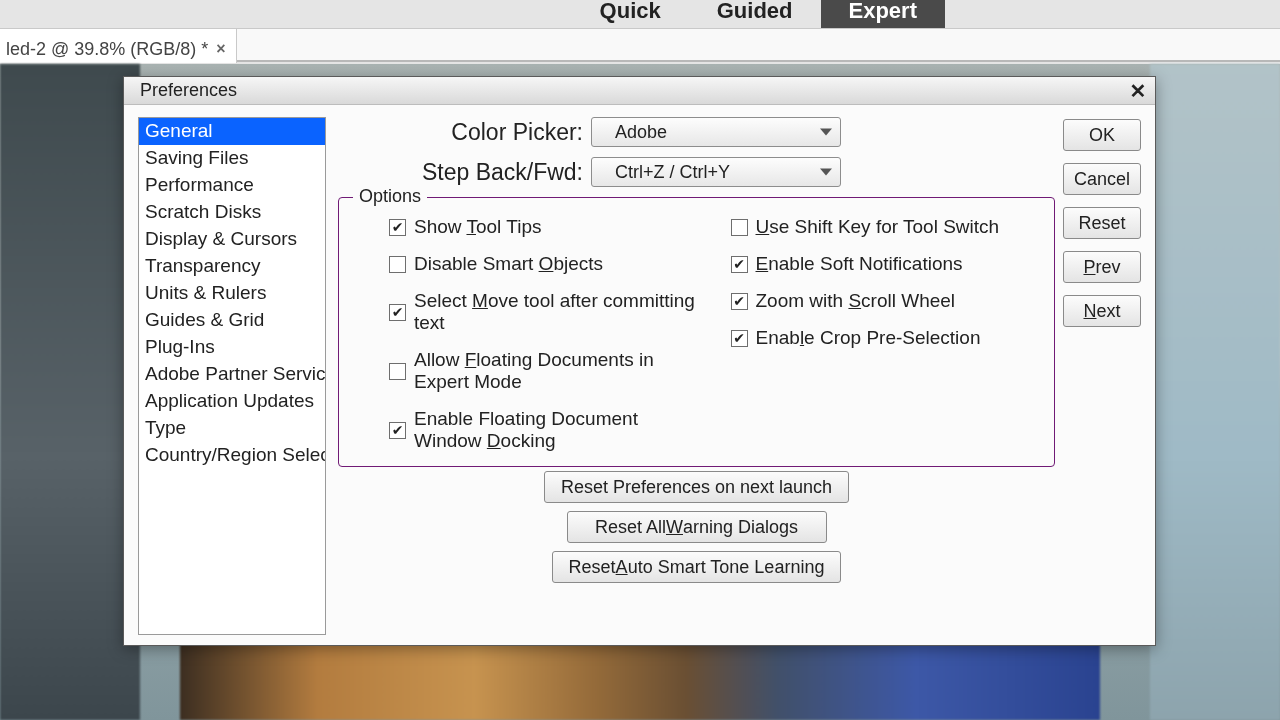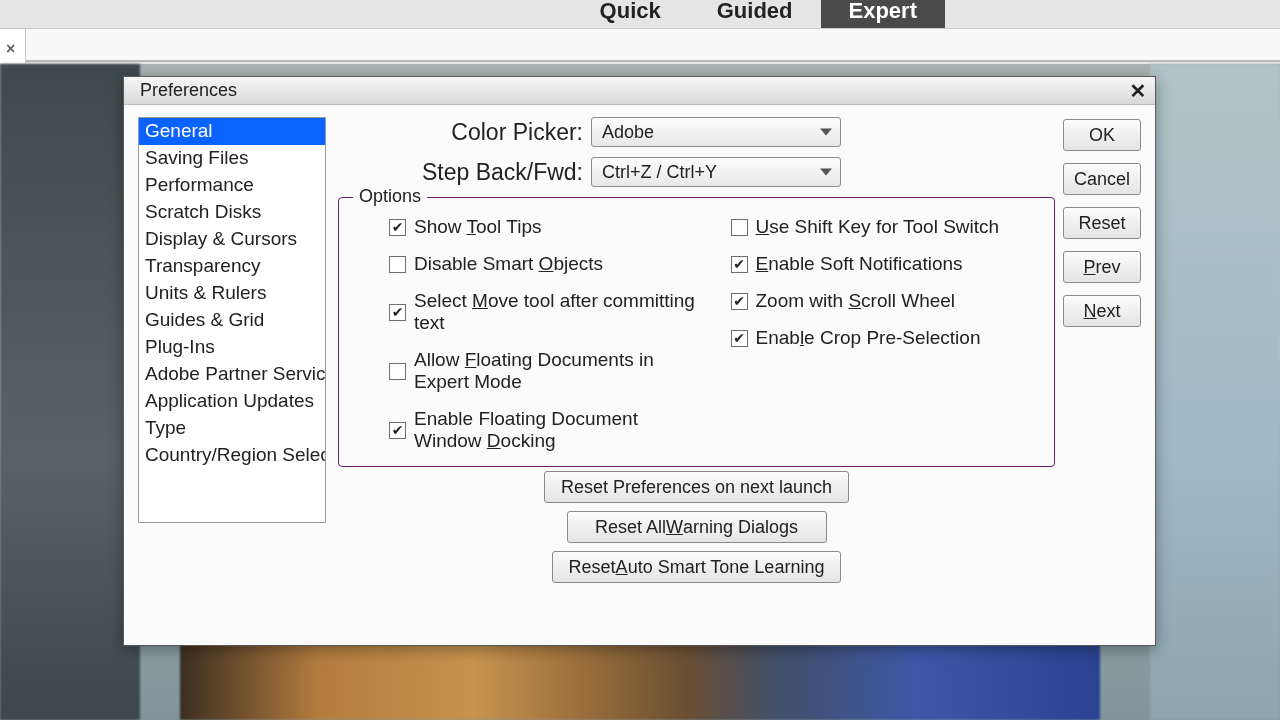"led-2 @ 39.8% (RGB/8) *" span { html: none -> <span>led-2 @ 39.8% (RGB/8) *</span> }
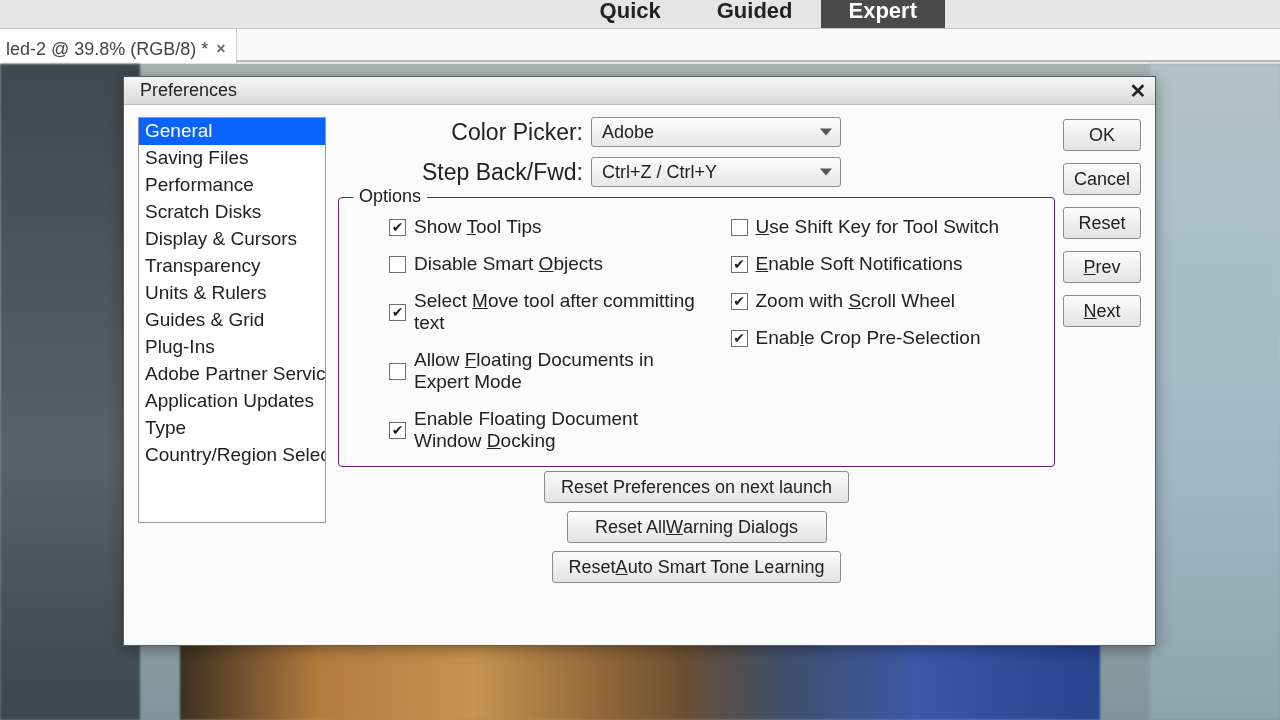"General" .catlist { height: 406px -> 518px }
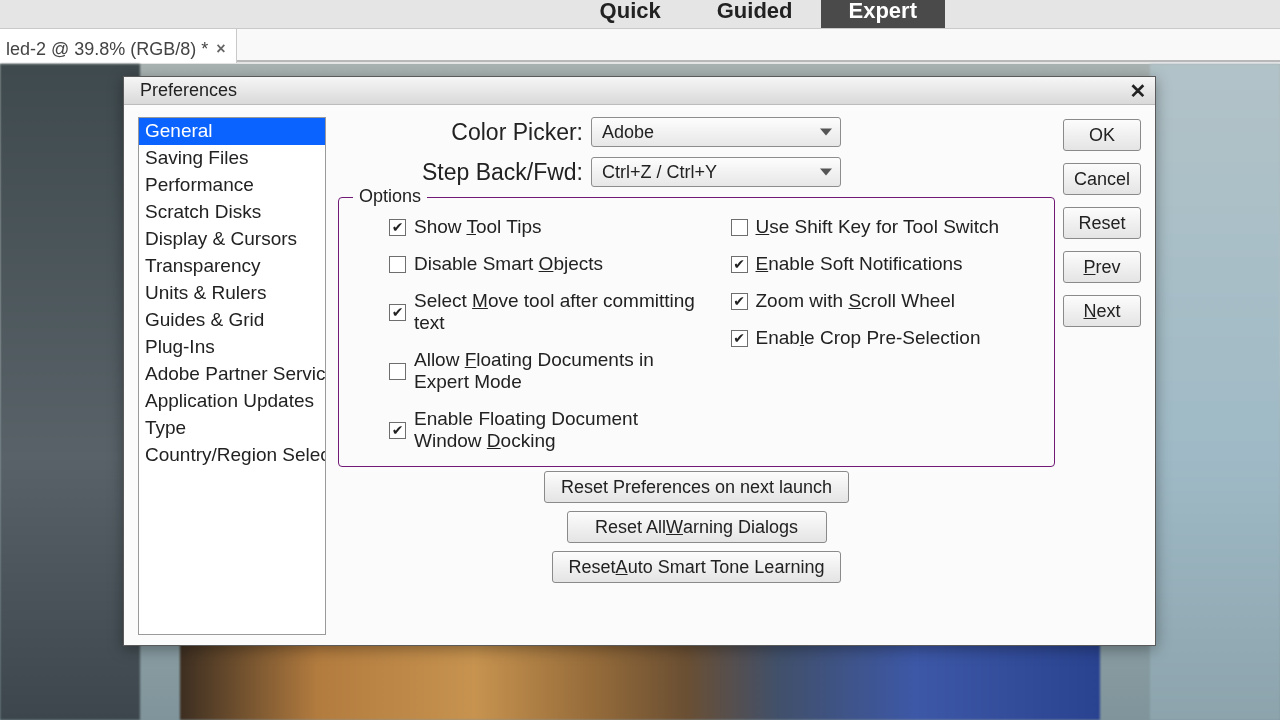"Adobe" .dropdown { padding: 0 30px 0 10px -> 0 30px 0 23px }
